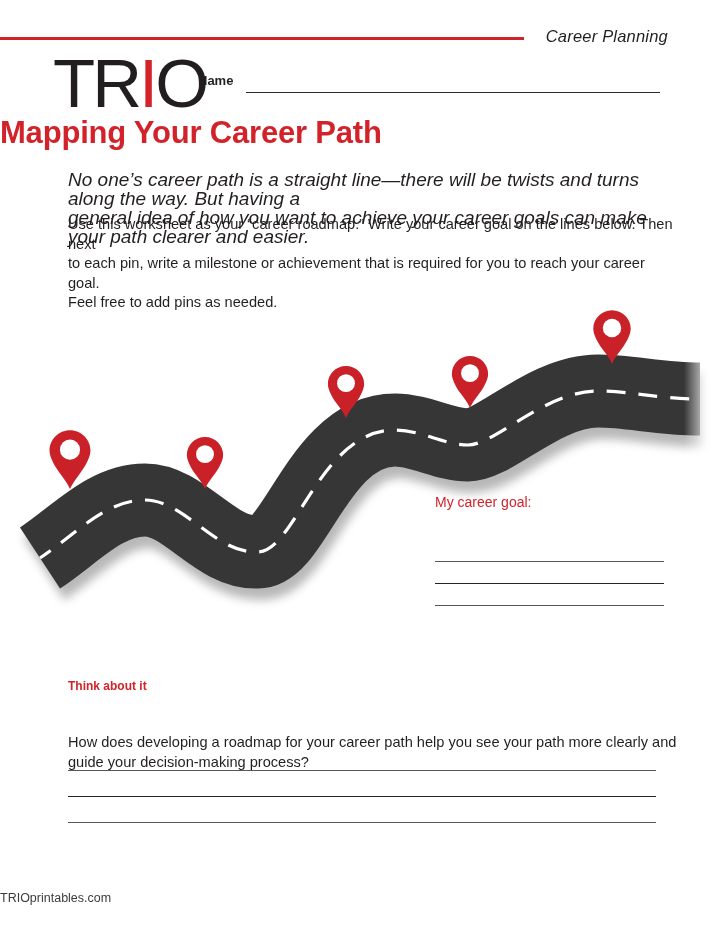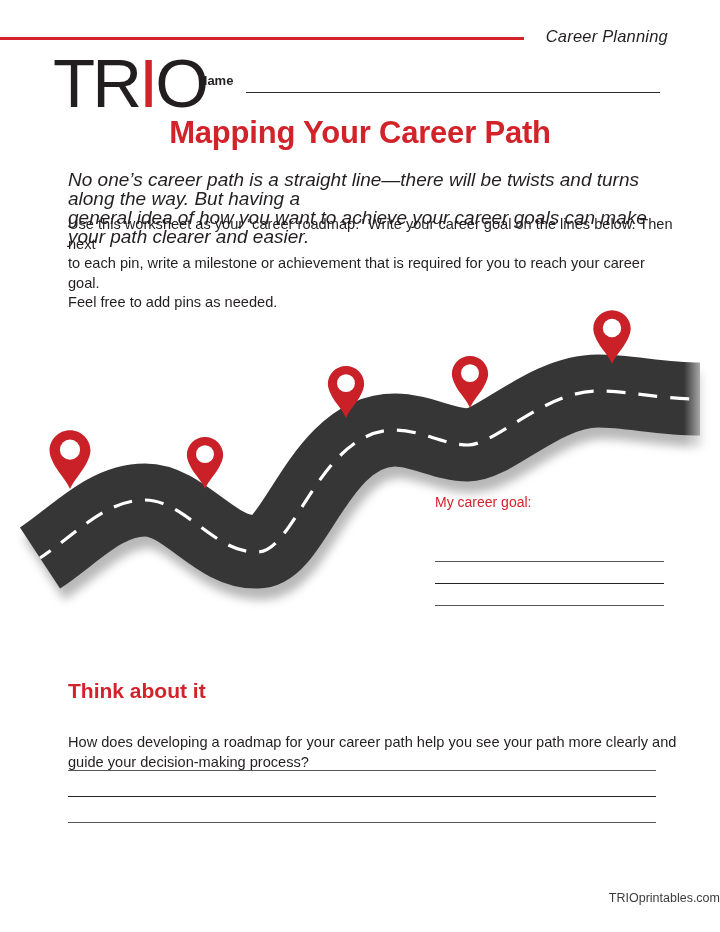"Mapping Your Career Path" .title { text-align: center -> none }
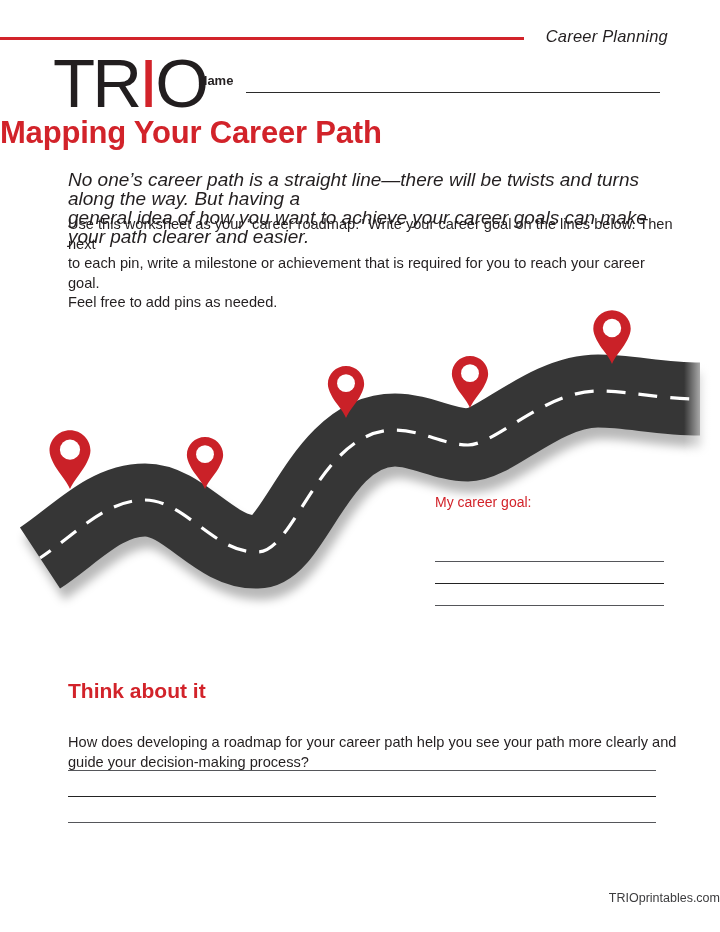"Think about it" .think-heading { font-size: 21px -> 12px }
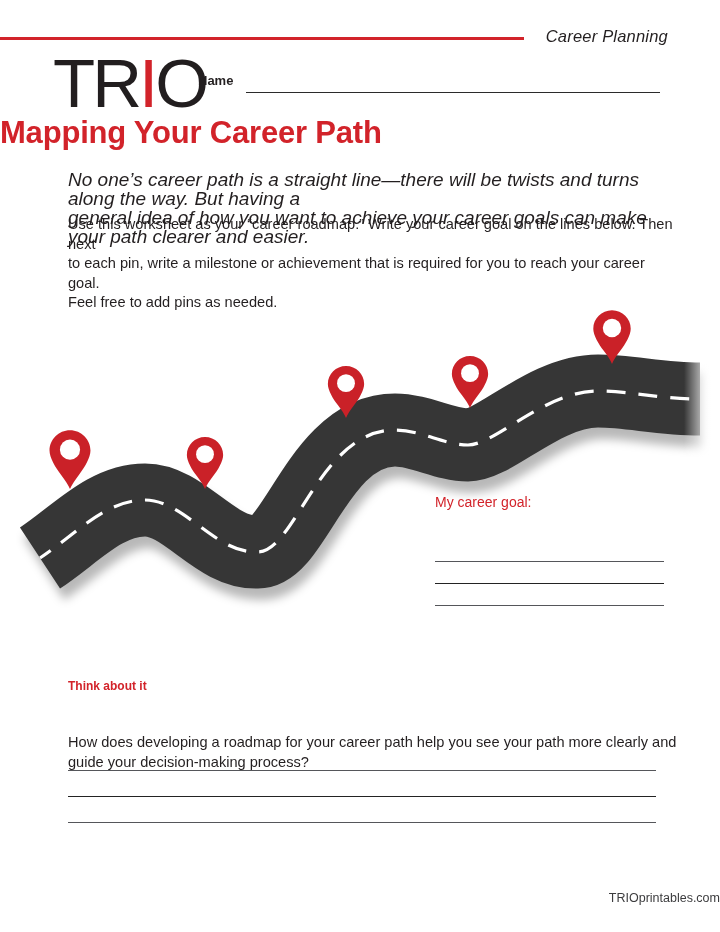"TRIOprintables.com" .footer { text-align: right -> left }
